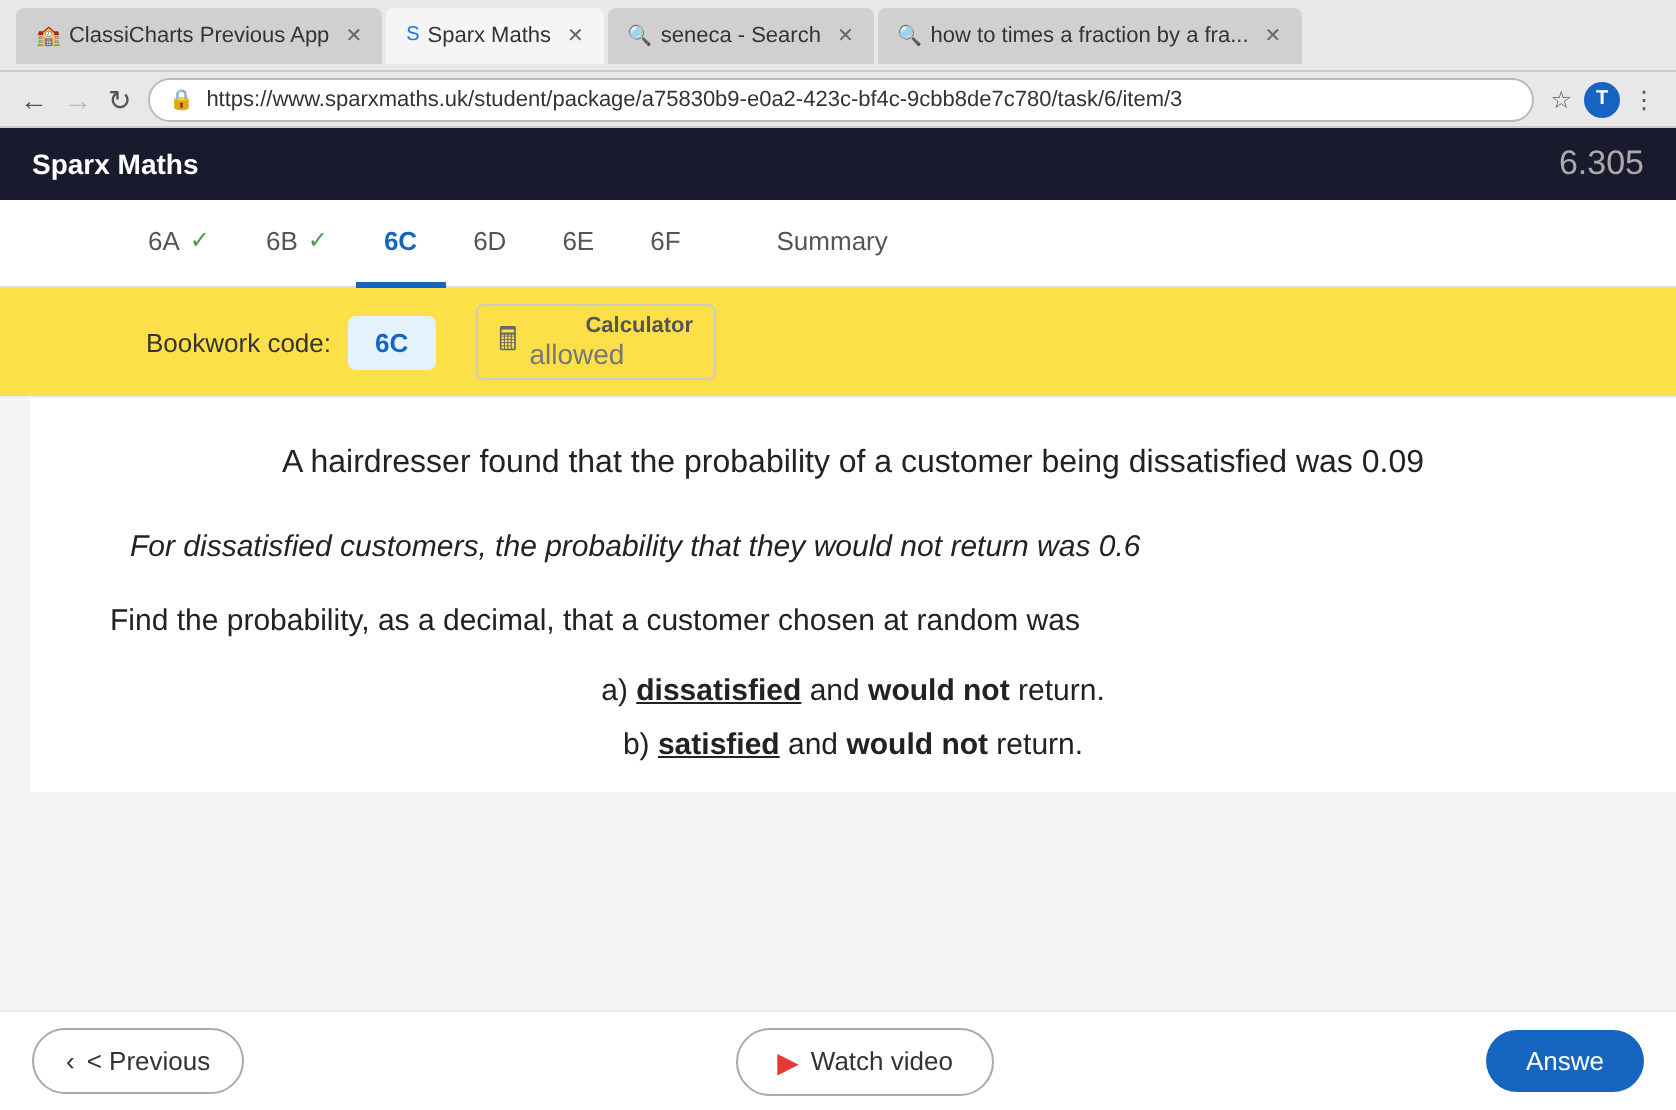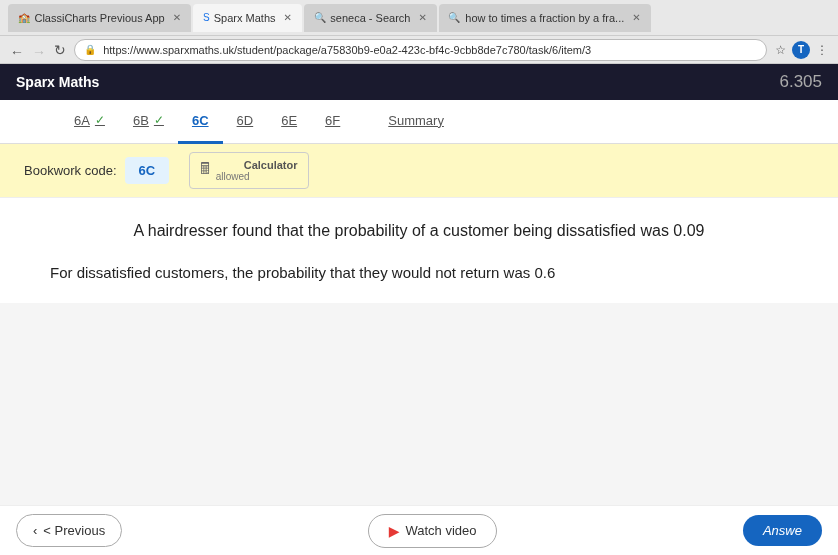"6A" .tab-item { text-decoration: underline -> none }
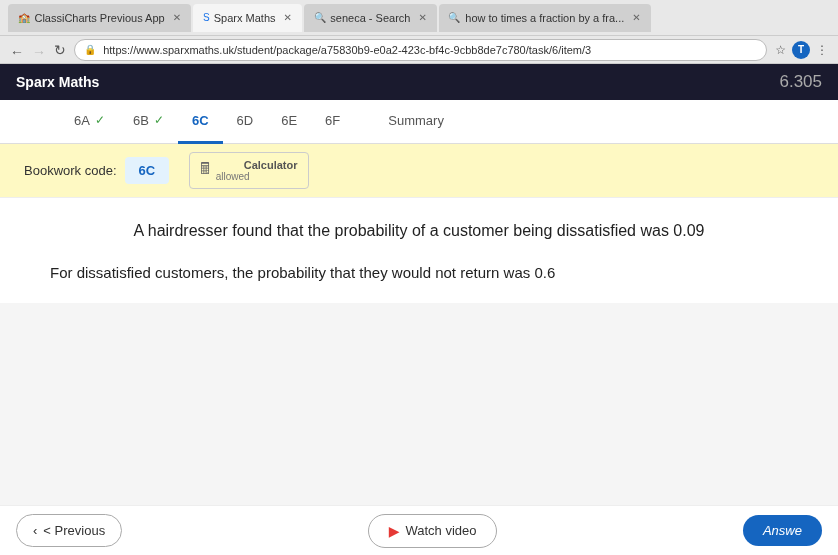"Bookwork code:" .bookwork-row { background: #fef9c3 -> #fde047; padding: 8px 24px -> 8px 73px }
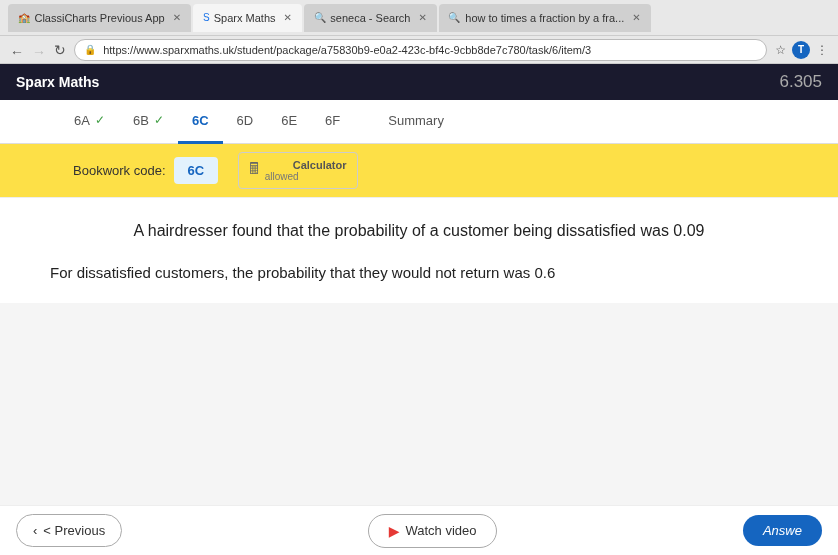"allowed" div { font-size: 10px -> 14px }
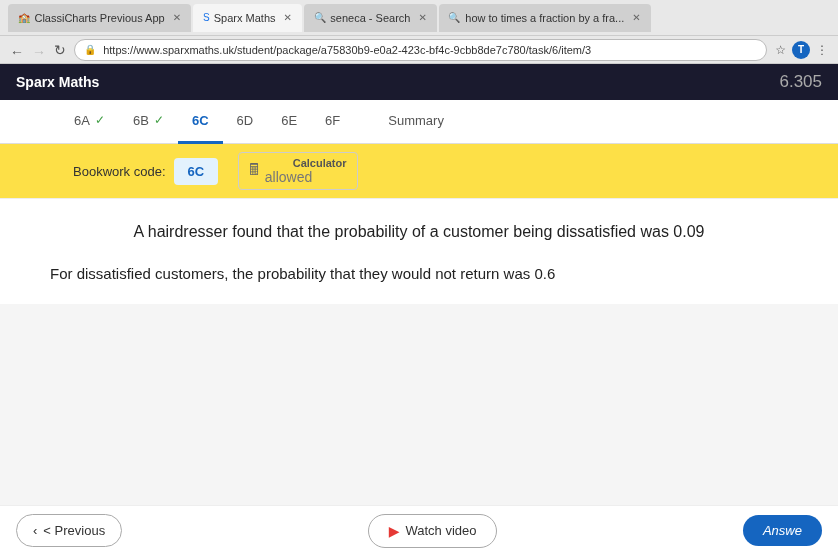"A hairdresser found that the" .main-content { margin-left: none -> 15px }
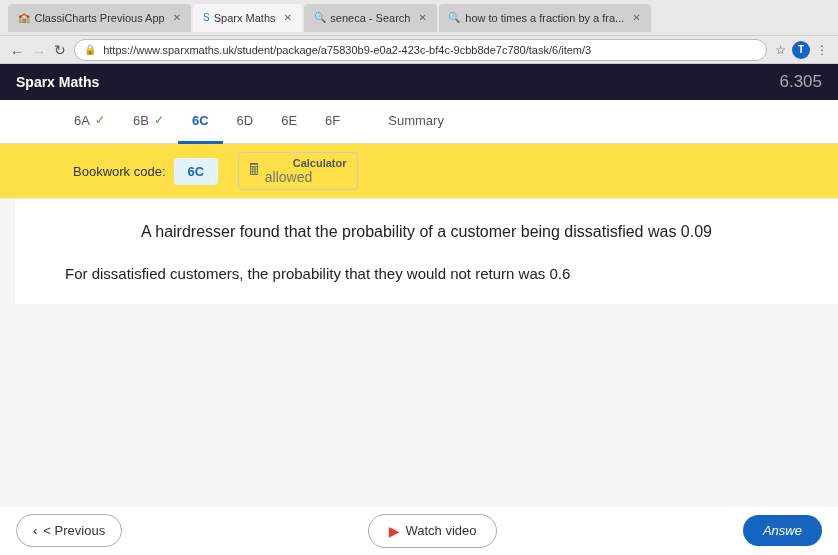"For dissatisfied customers, the" div { font-style: none -> italic }
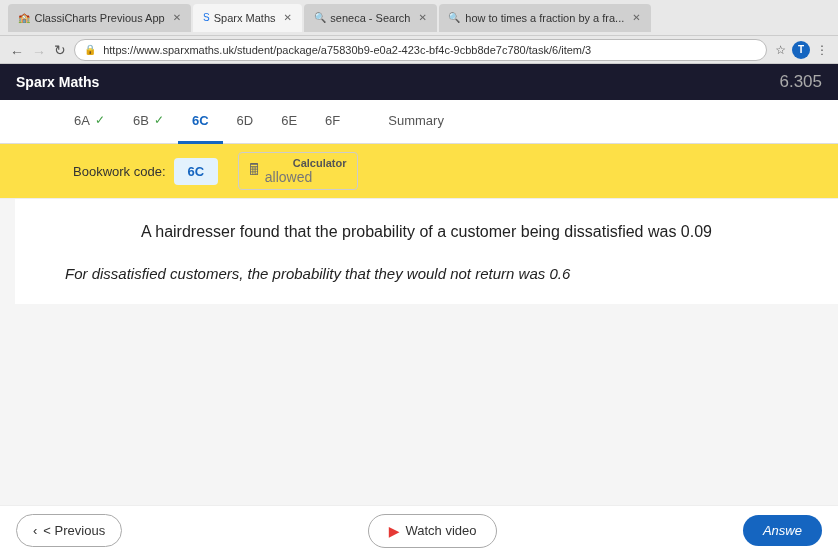"Find the probability, as a" div.find-section { html: none -> <div> <div>Find the probability, as a decimal, that a customer chosen at random was</div> <div> <div> a) <span>dissatisfied</span> and <span>would not</span> return. </div> <div> b) <span>satisfied</span> and <span>would not</span> return. </div> </div> </div> }
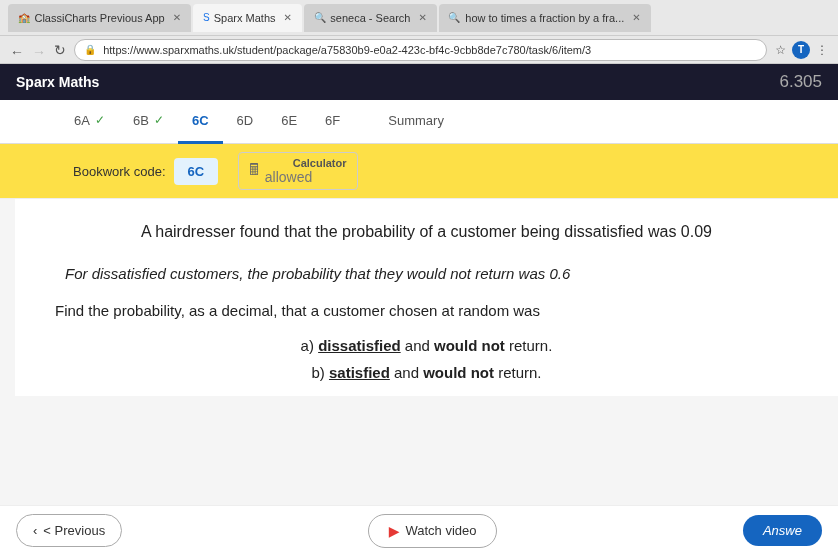"Answe" .answer-btn { font-style: italic -> none }
